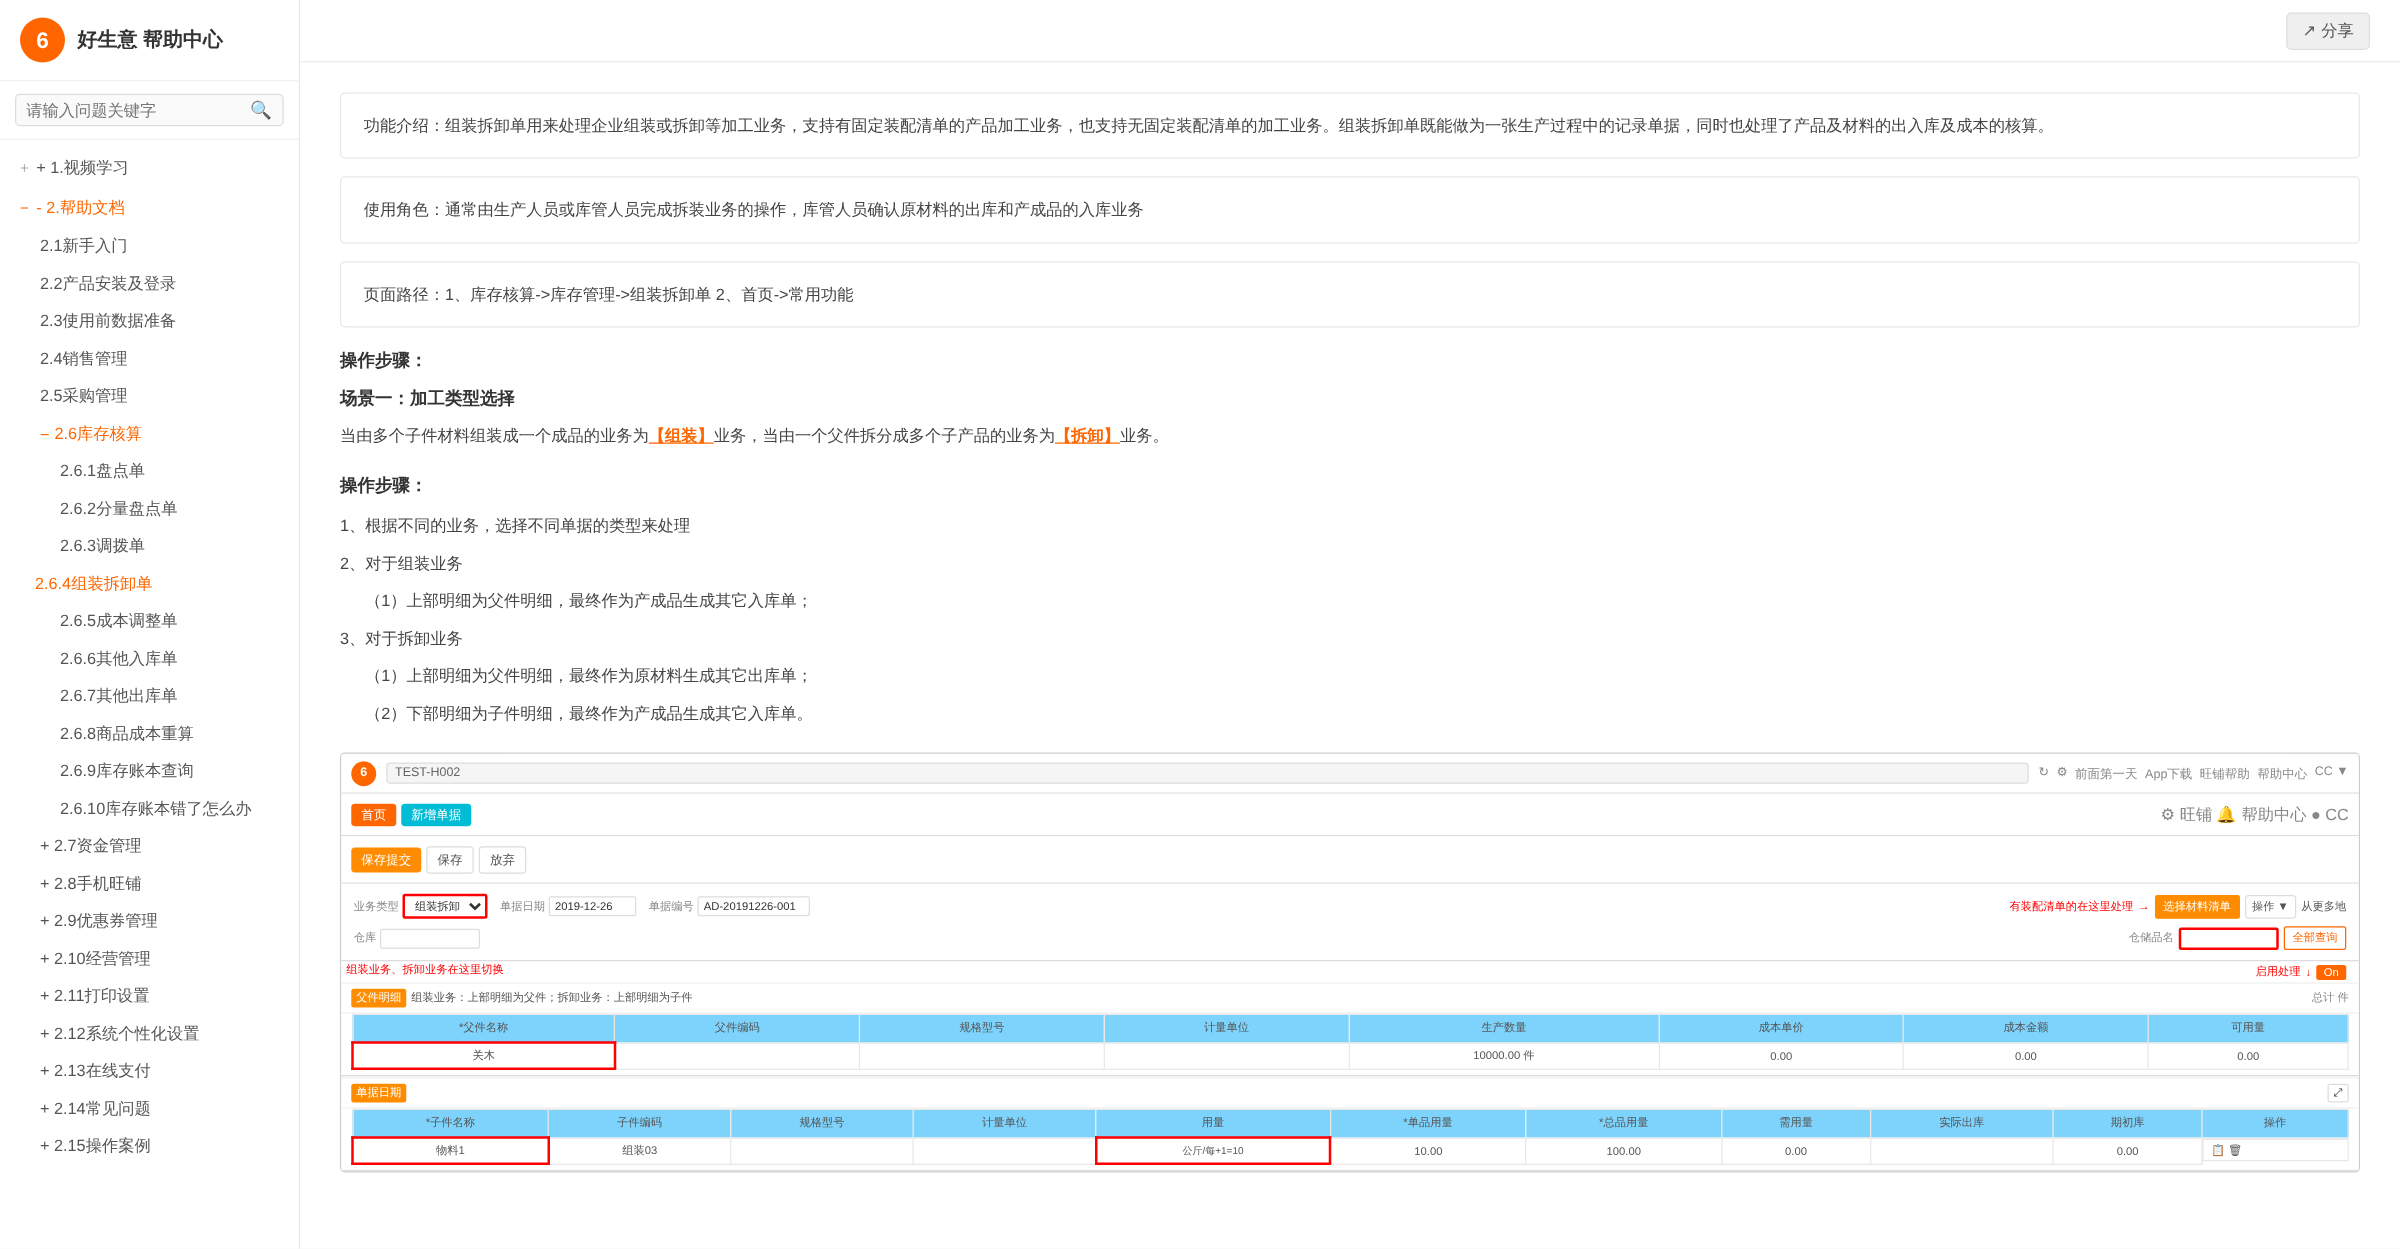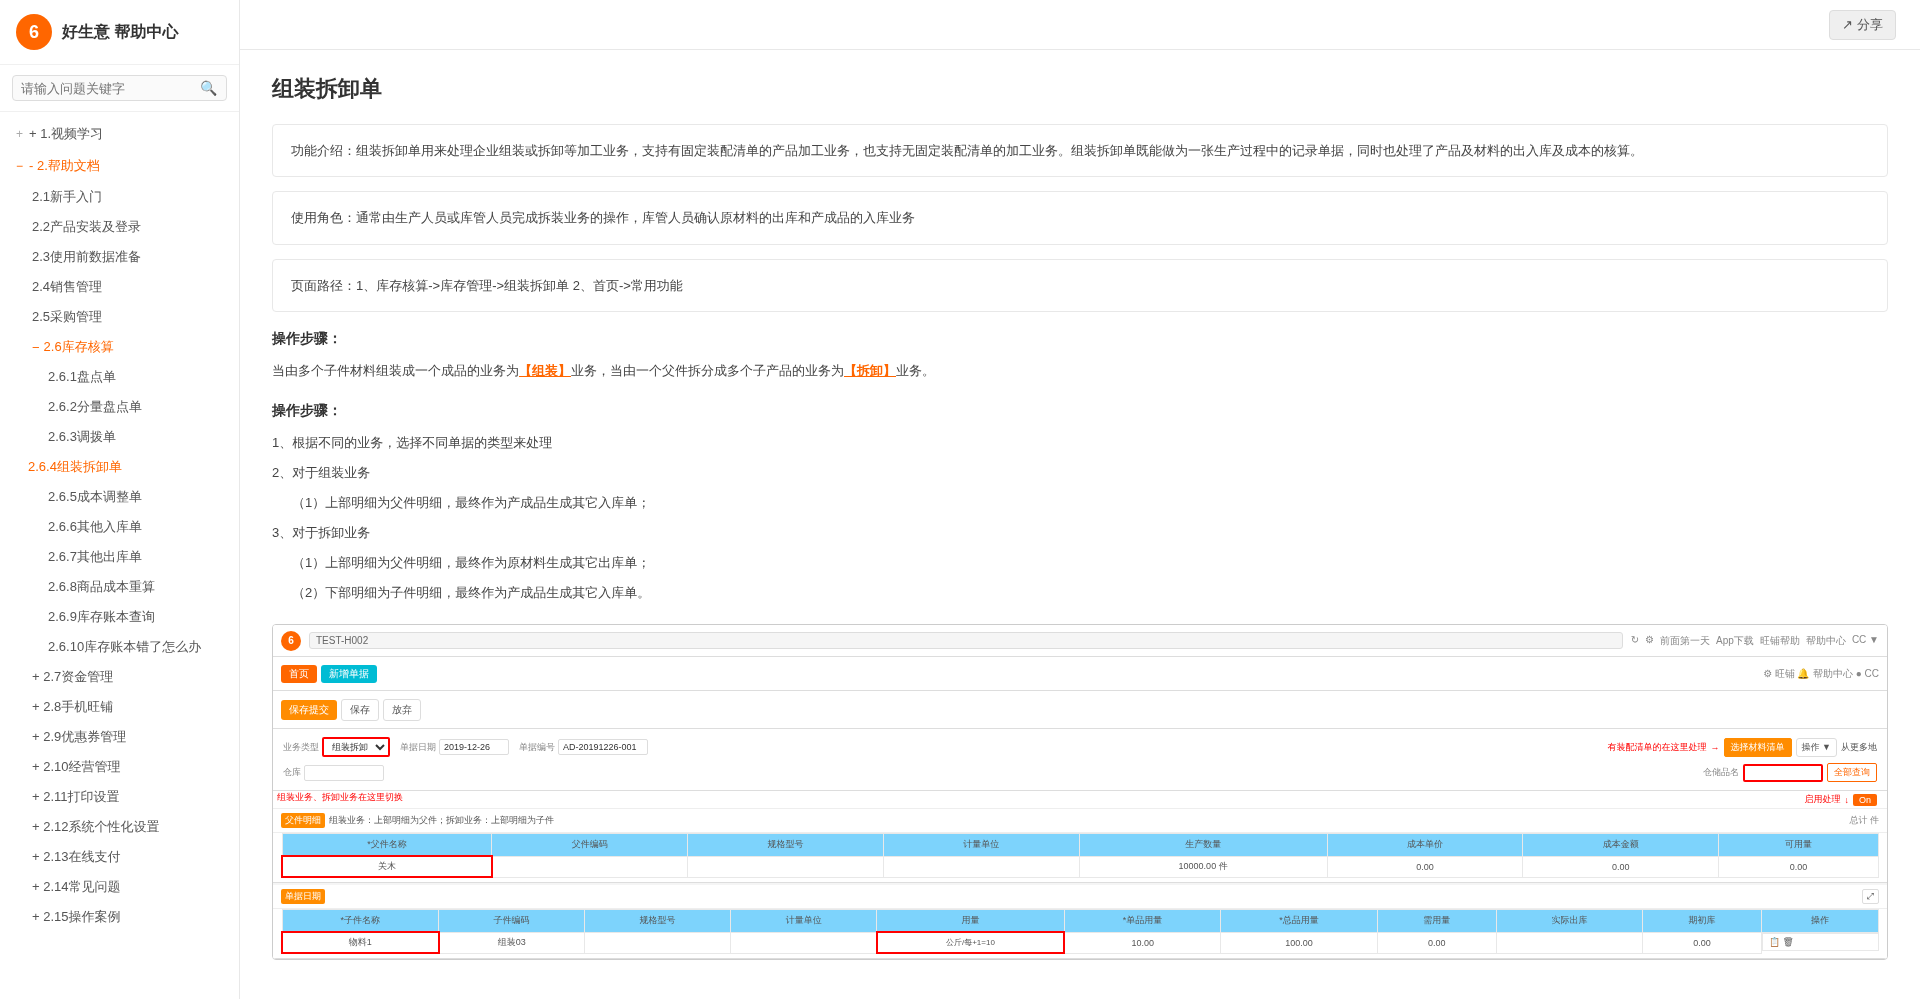"组装拆卸单" div { html: <div>组装拆卸单</div> -> none }
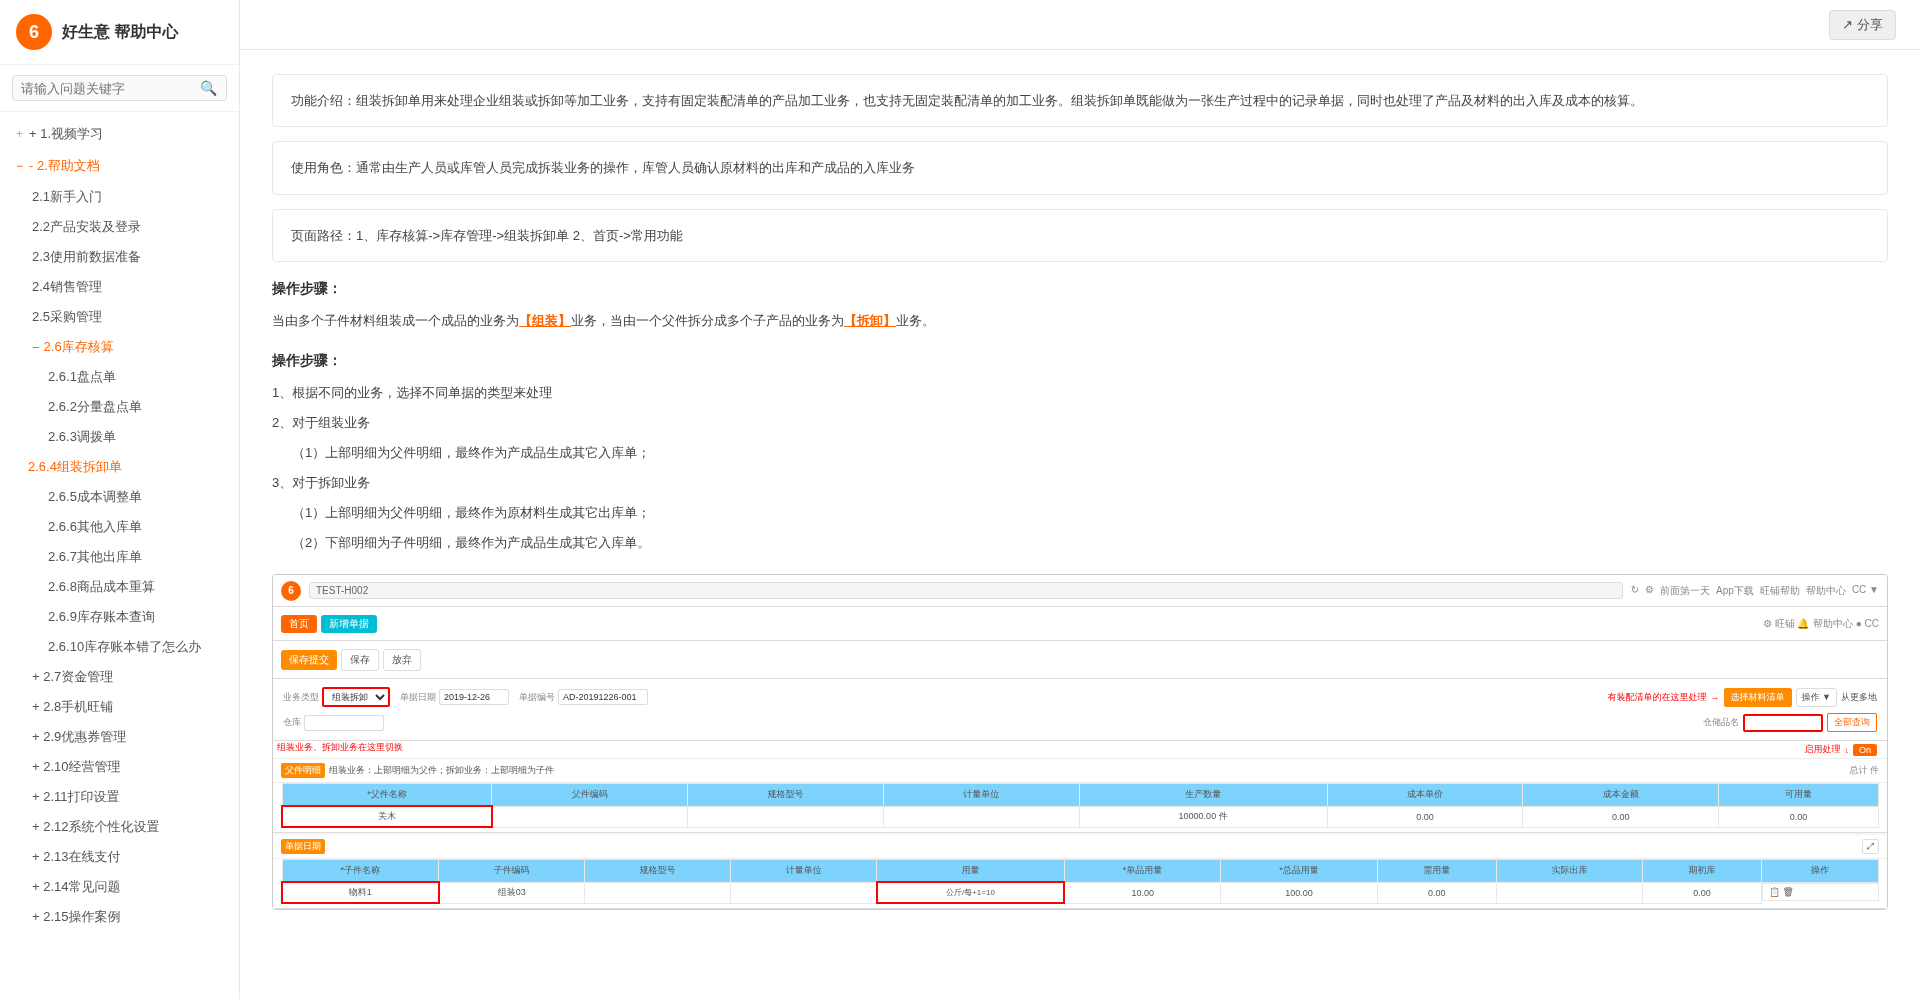"场景一：加工类型选择" div.scenario-heading { html: none -> <div>场景一：加工类型选择</div> }
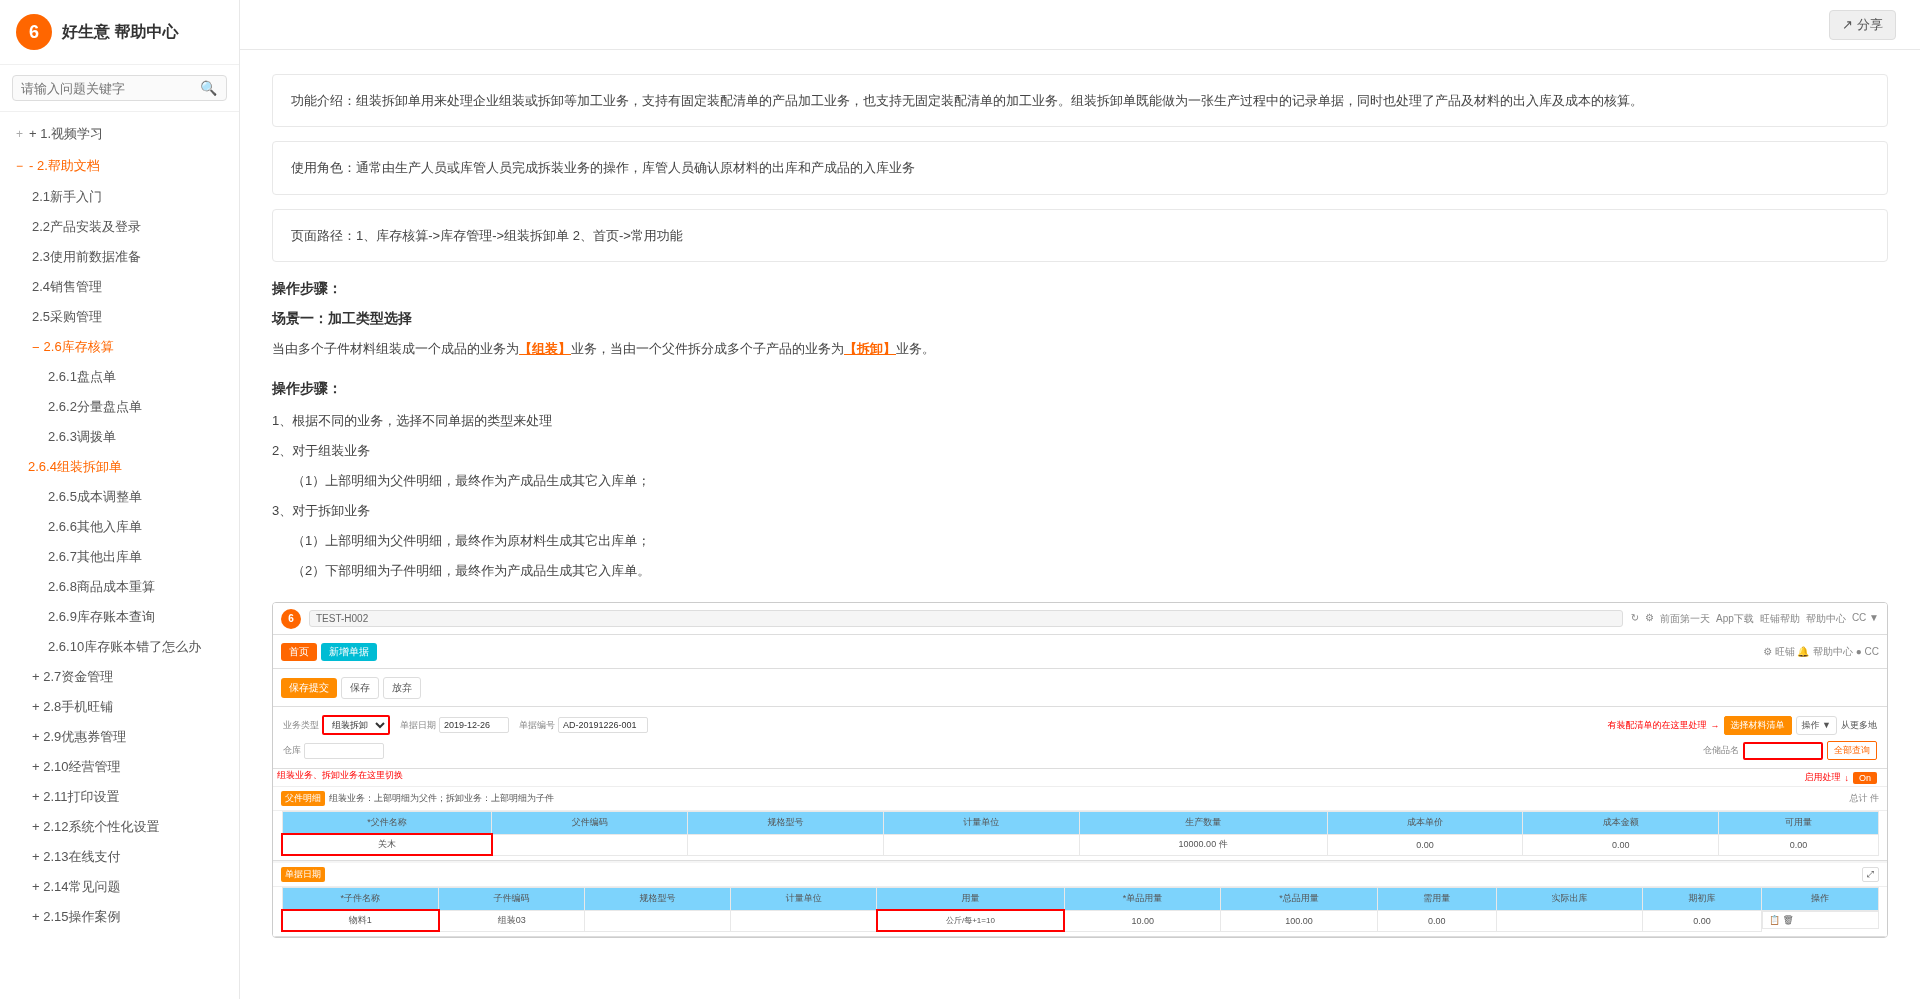"⚙ 旺铺 🔔 帮助中心 ●" div { font-size: 10px -> 13px }
